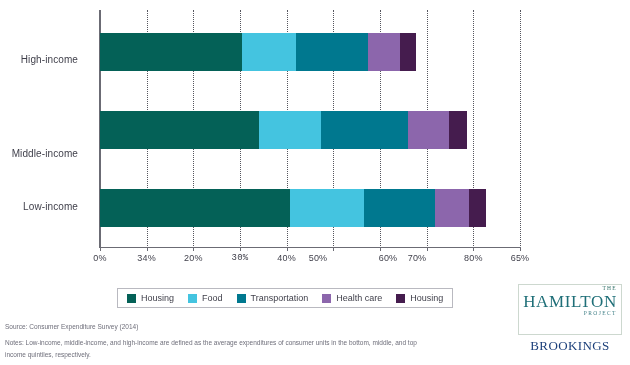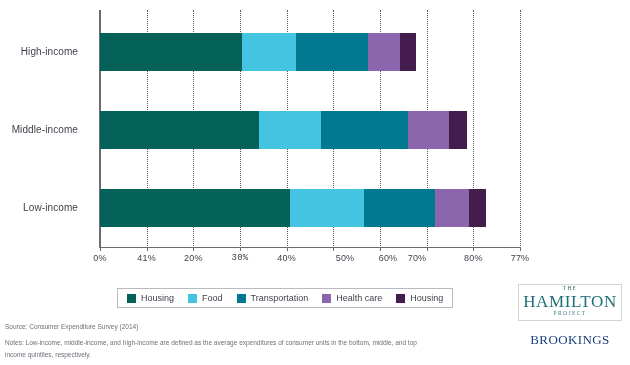"High-income" .cat-label { margin-top: none -> 8px }
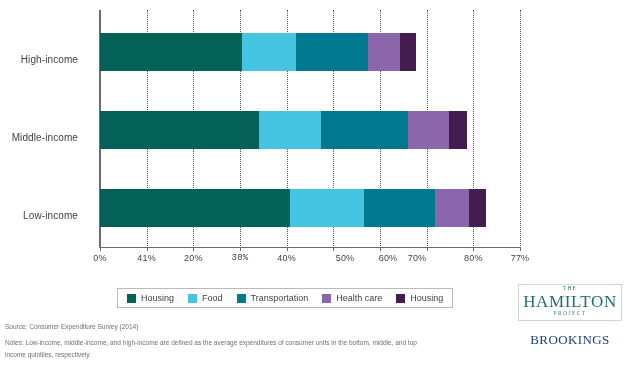"Middle-income" div.cat-label { top: 124px -> 140px }
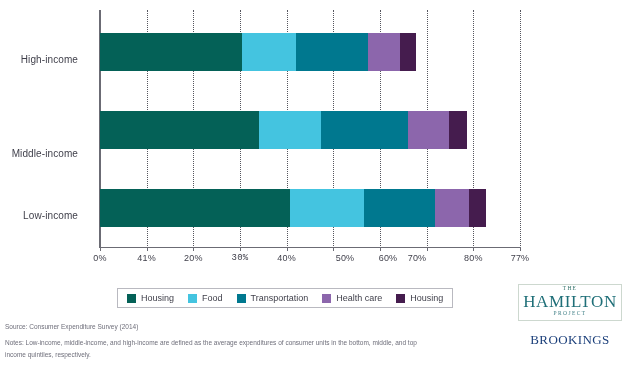"Low-income" div.cat-label { top: 202px -> 193px }
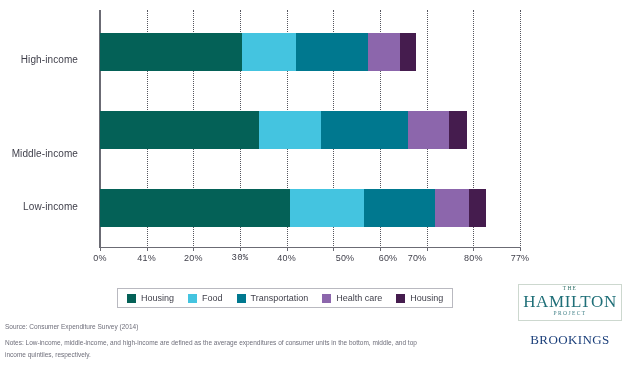"41%" div.tick-label { text: 41% -> 34% }
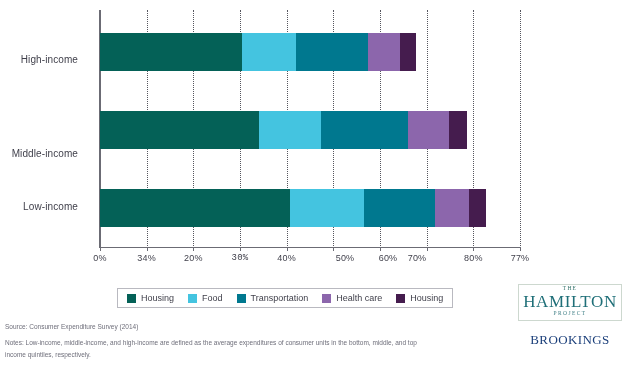"50%" div.tick-label { left: 345px -> 318px }
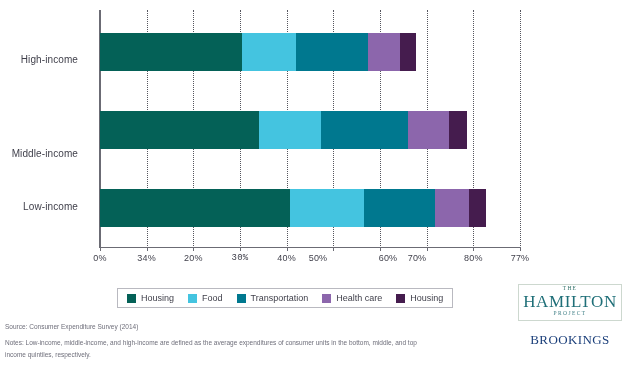"77%" div.tick-label { text: 77% -> 65% }
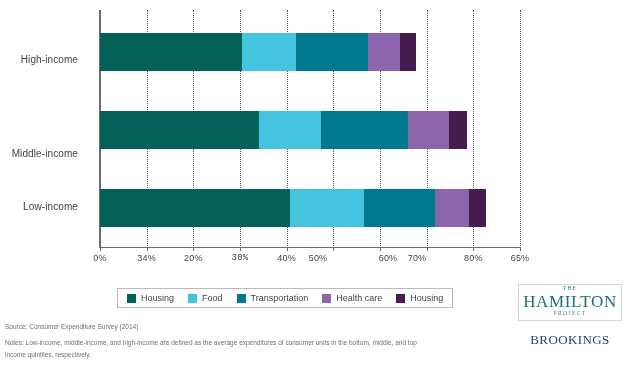"HAMILTON" #hamilton-box { padding: 1px 4px 4px 4px -> 1px 4px 18px 4px; text-align: none -> right }
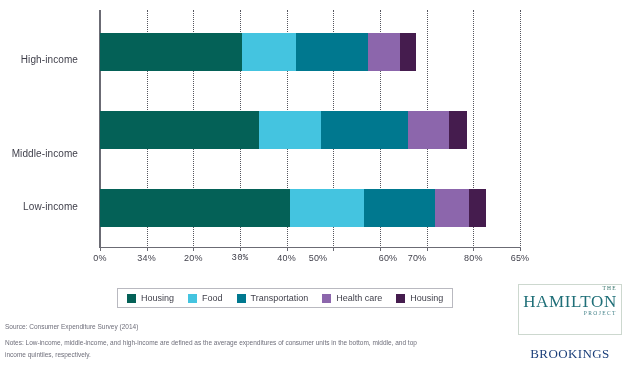"BROOKINGS" .logo-brookings { margin-top: 12px -> 4px }
